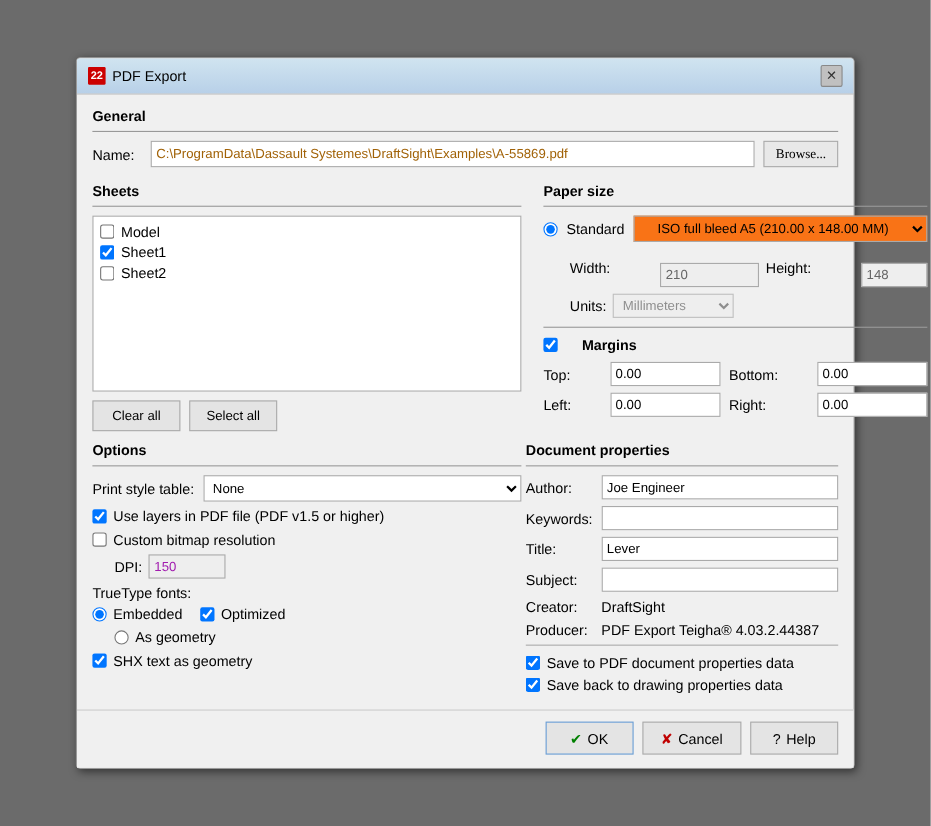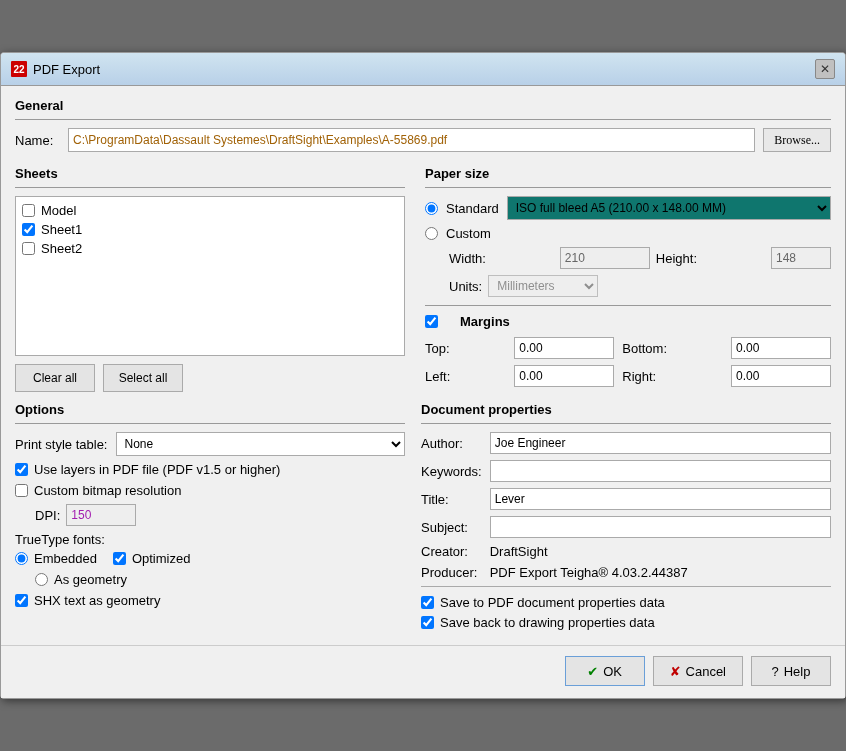"22" .dialog { width: 846px -> 708px }
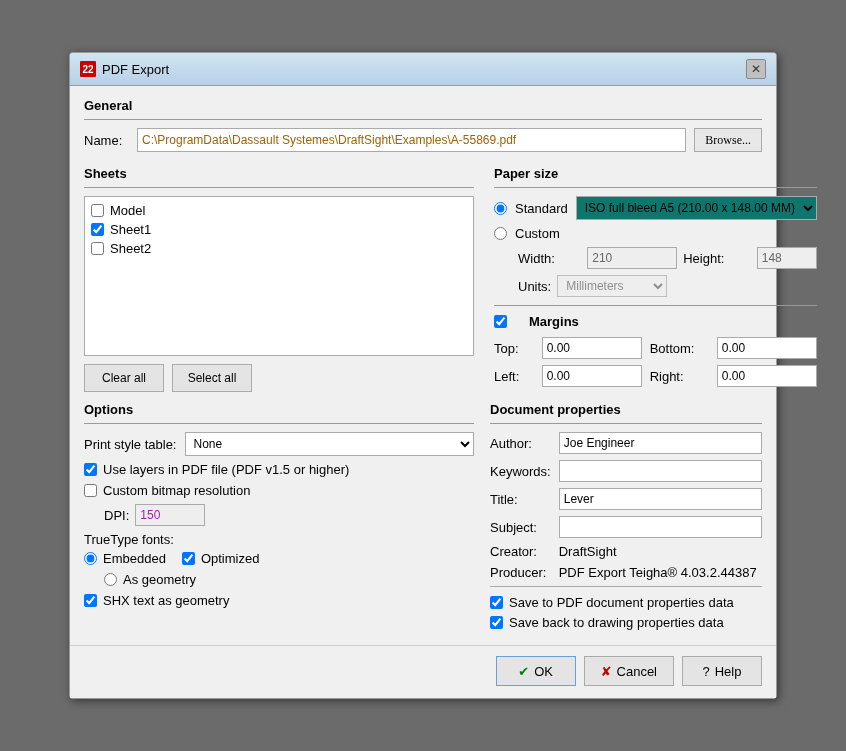"ISO full bleed A5 (210.00" .ps-dropdown { background: #0f766e -> #f97316; padding: 0 4px -> 0 17px }
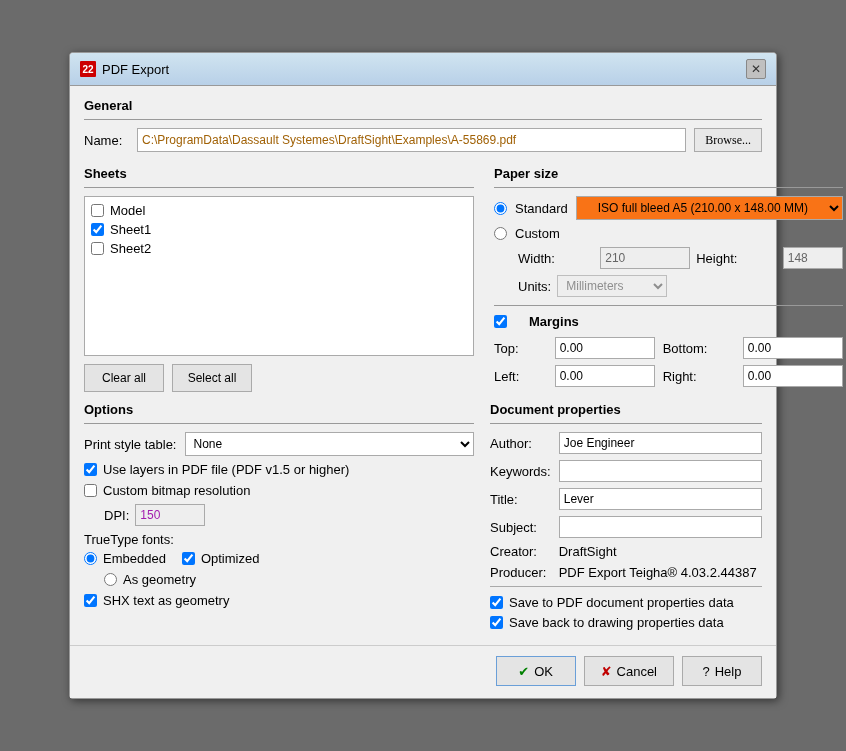"Custom" div.ps-row { html: <div> <input> <label>Custom</label> </div> -> none }
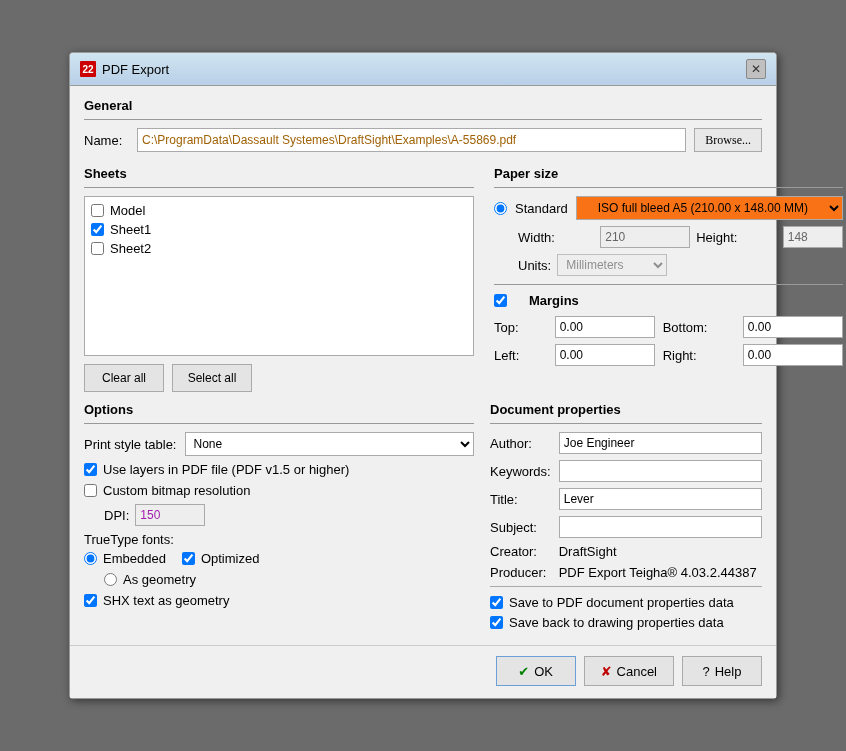"210" .ps-input { margin-top: none -> 13px }
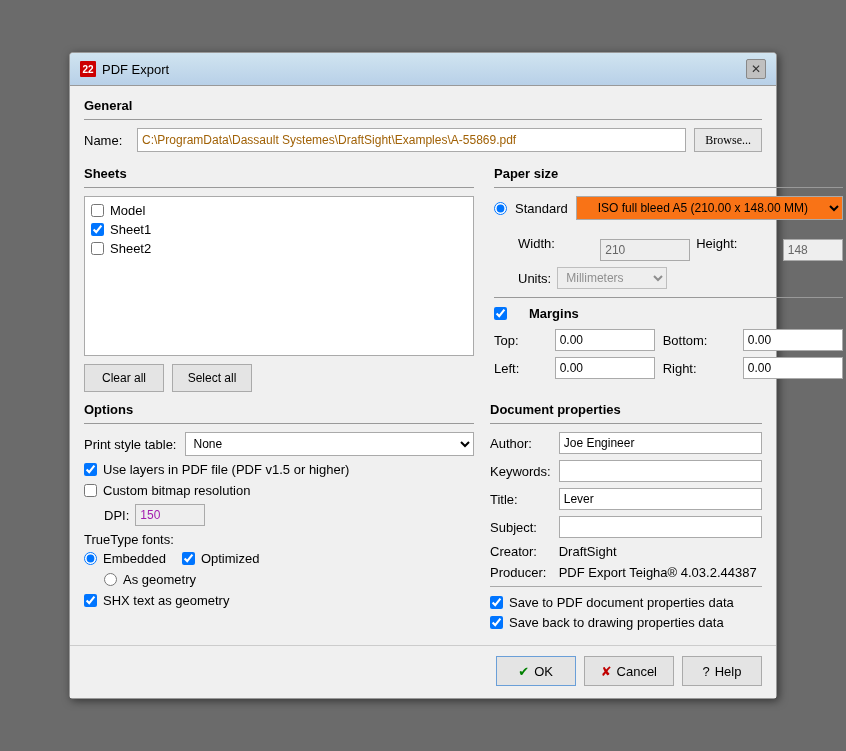"Options" .options-two-col { gap: 16px -> 4px }
